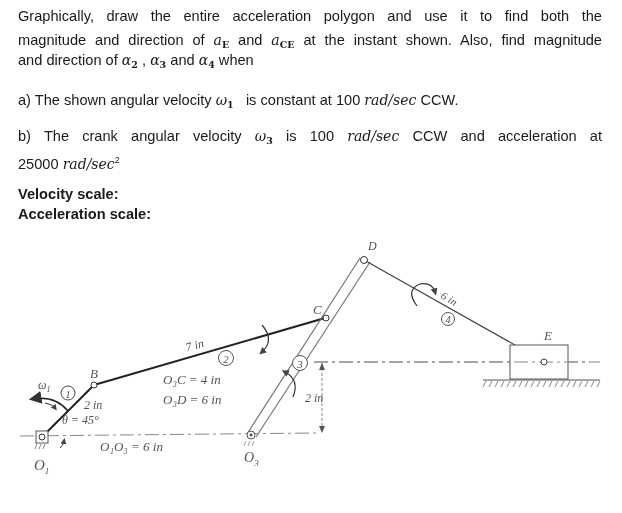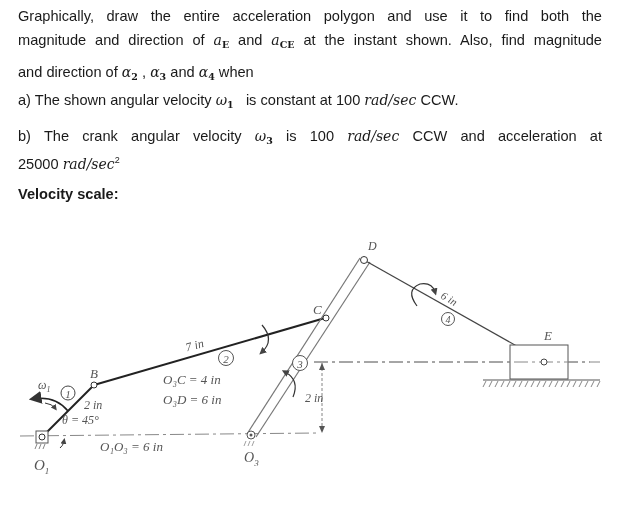"and direction of α2 ," div.txt { top: 60px -> 48px }
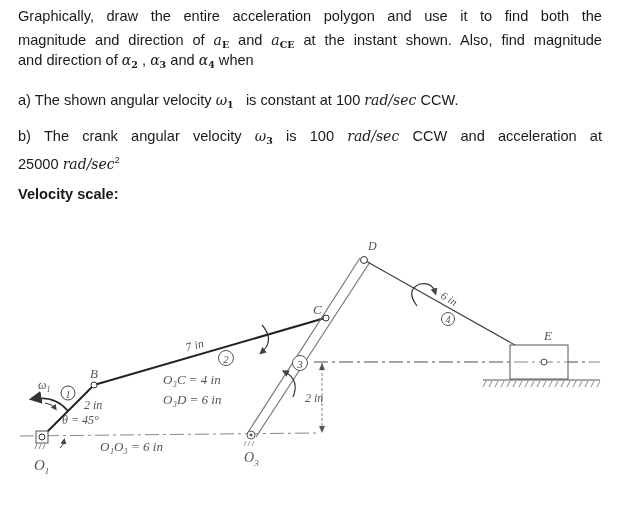"Acceleration scale:" span.lbl { html: none -> <span>Acceleration scale:</span> }
